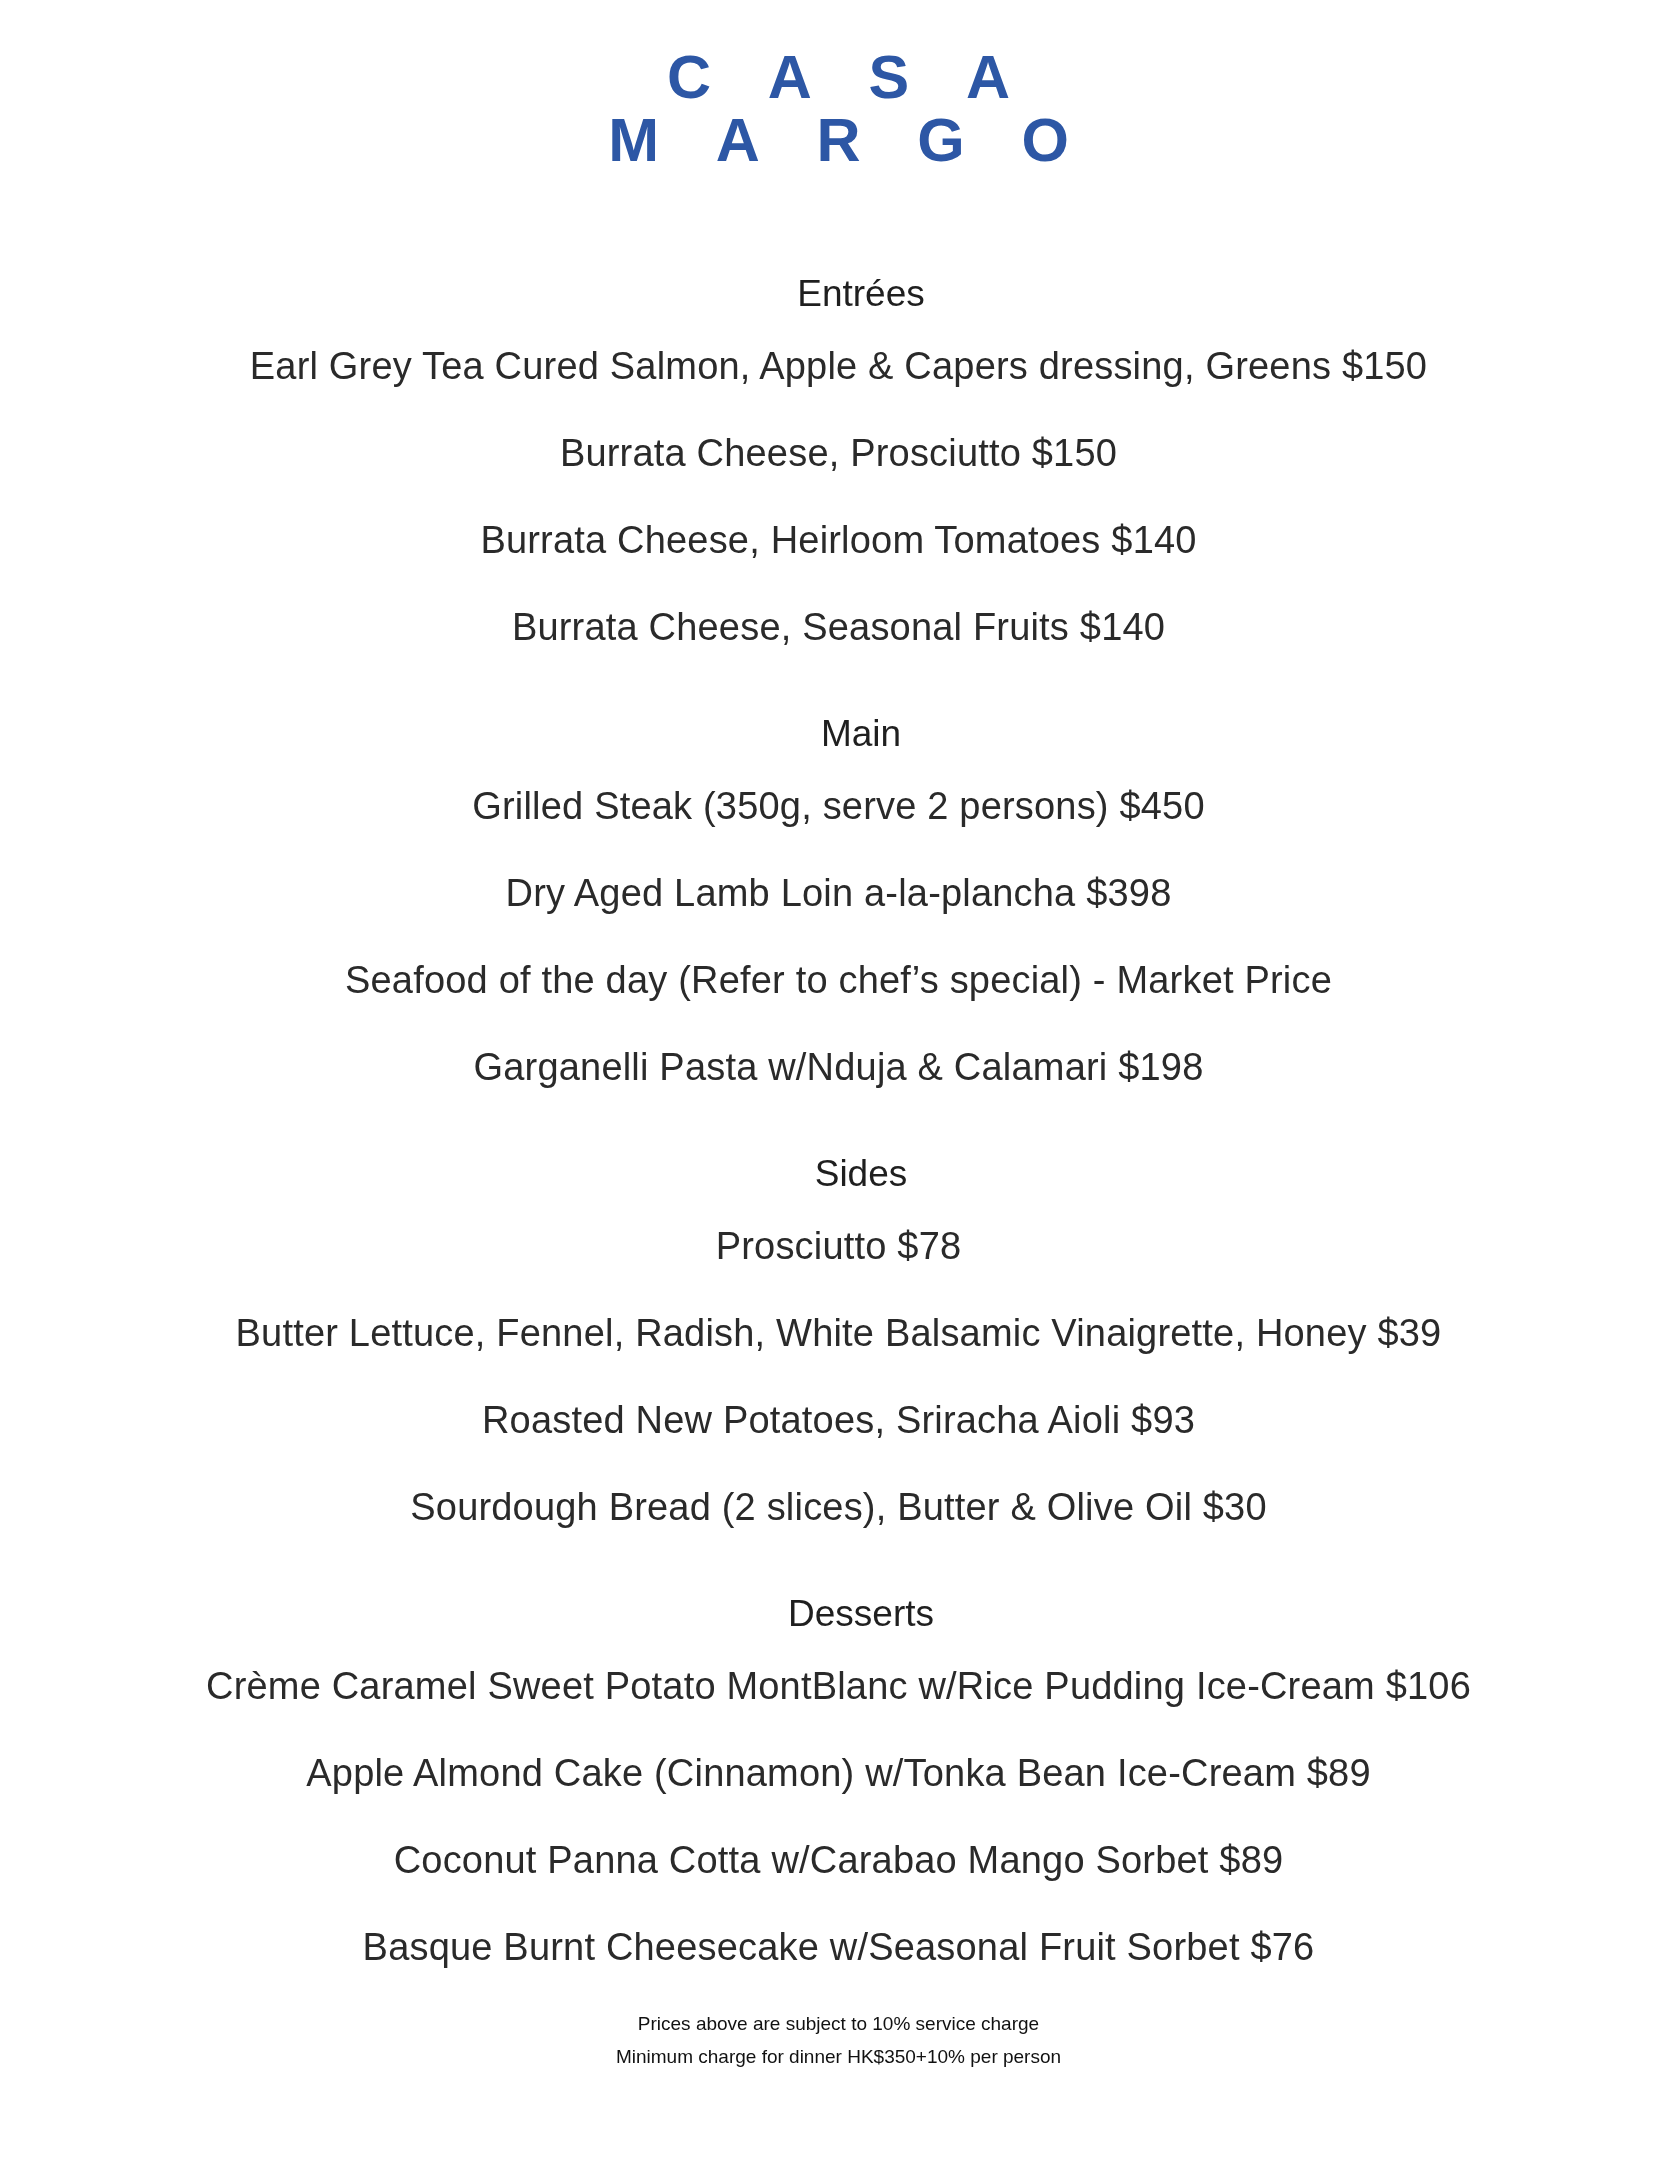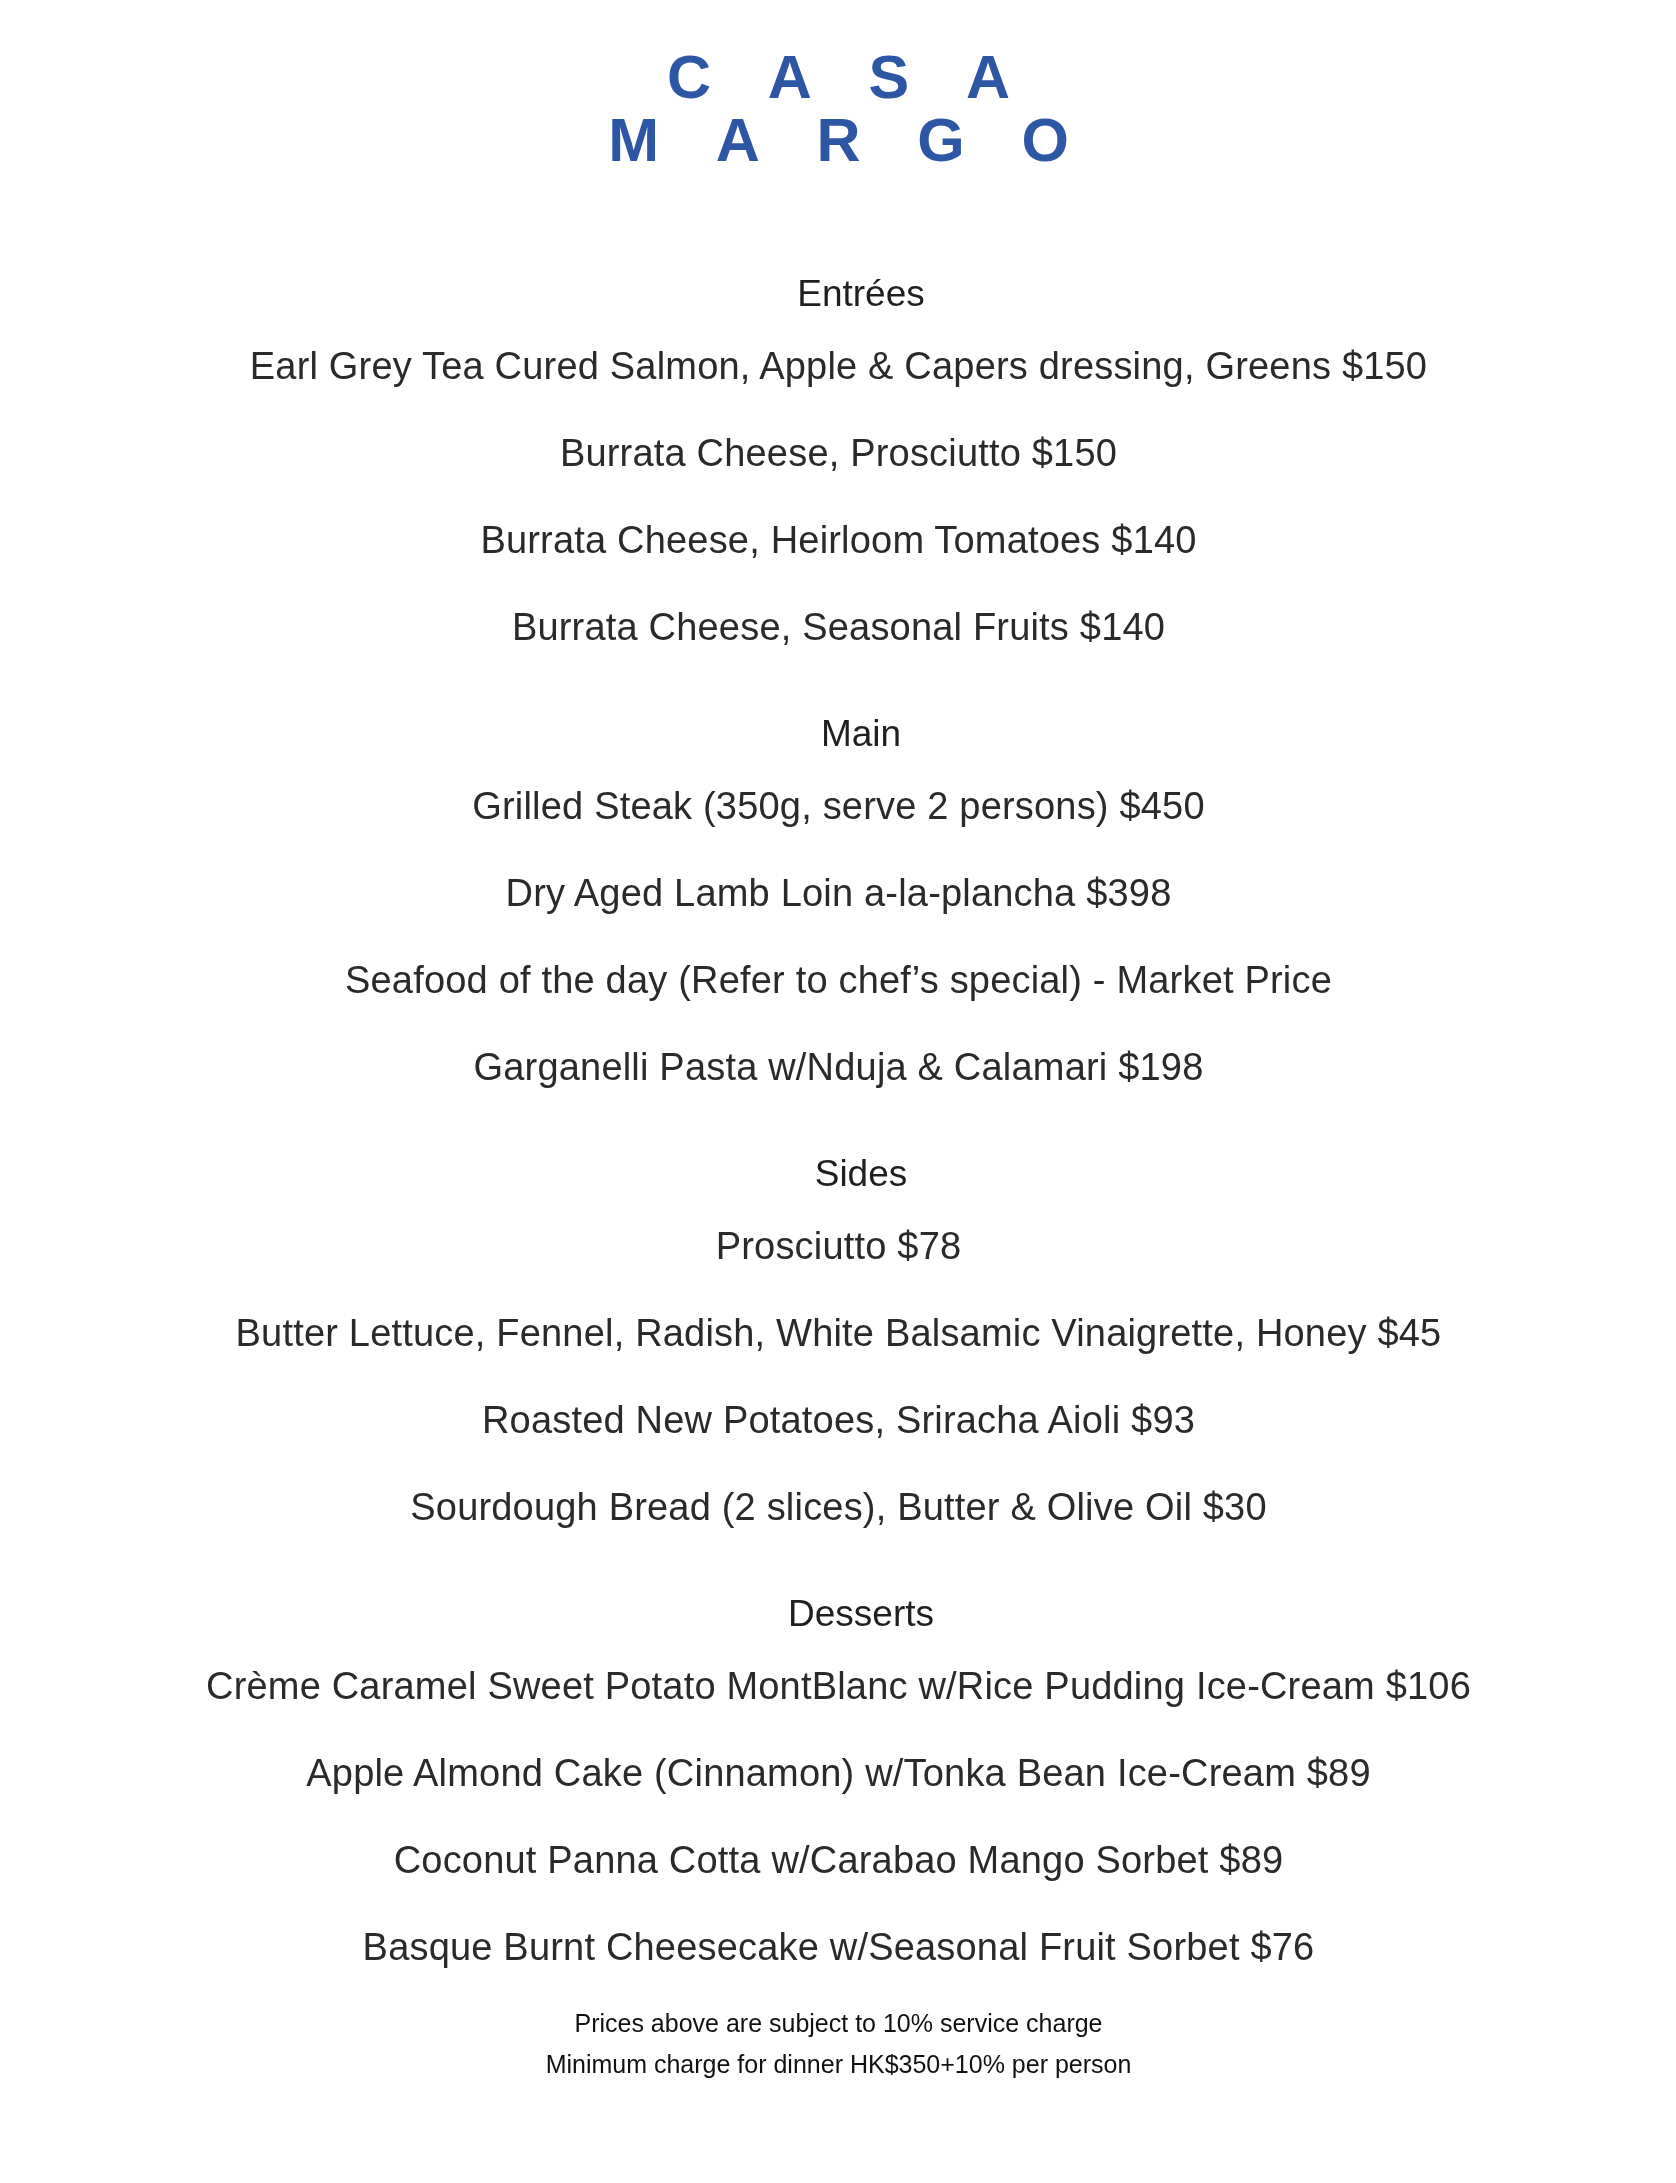"Butter Lettuce, Fennel, Radish, White" p.menu-item { text: $45 -> $39 }
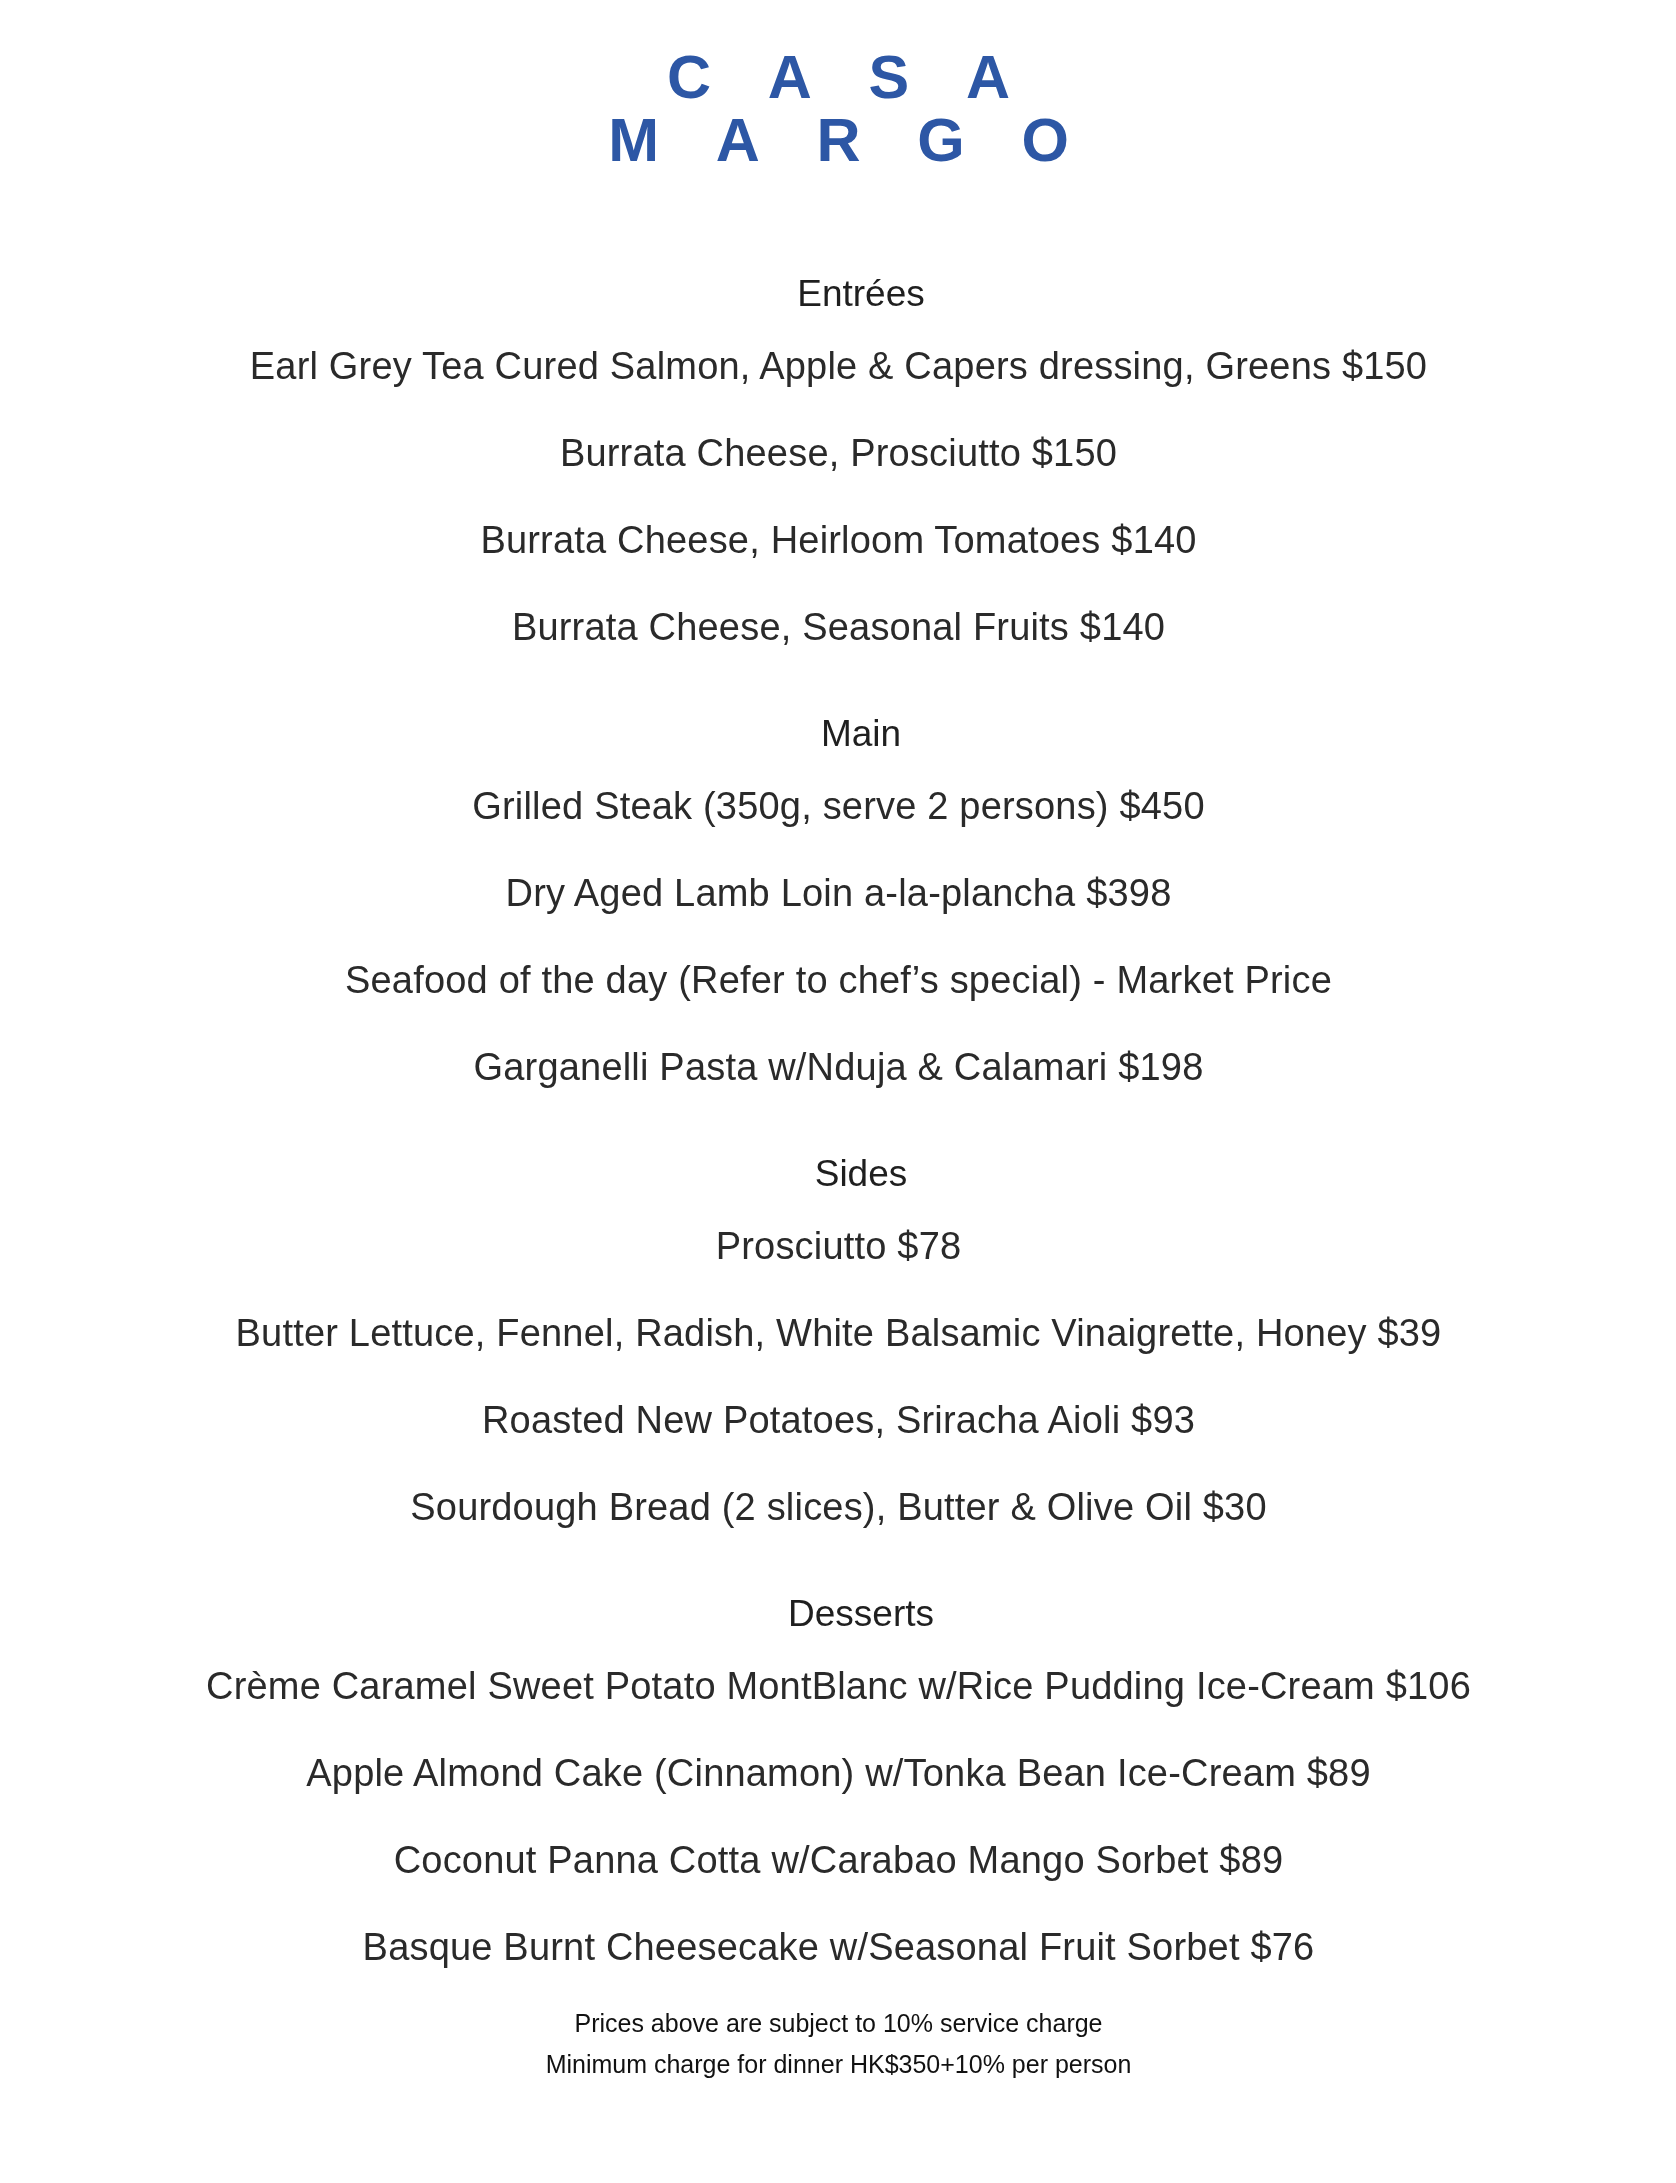"Prices above are subject to" .footer-line { font-size: 25px -> 19px; margin: 8px -> 0 }
